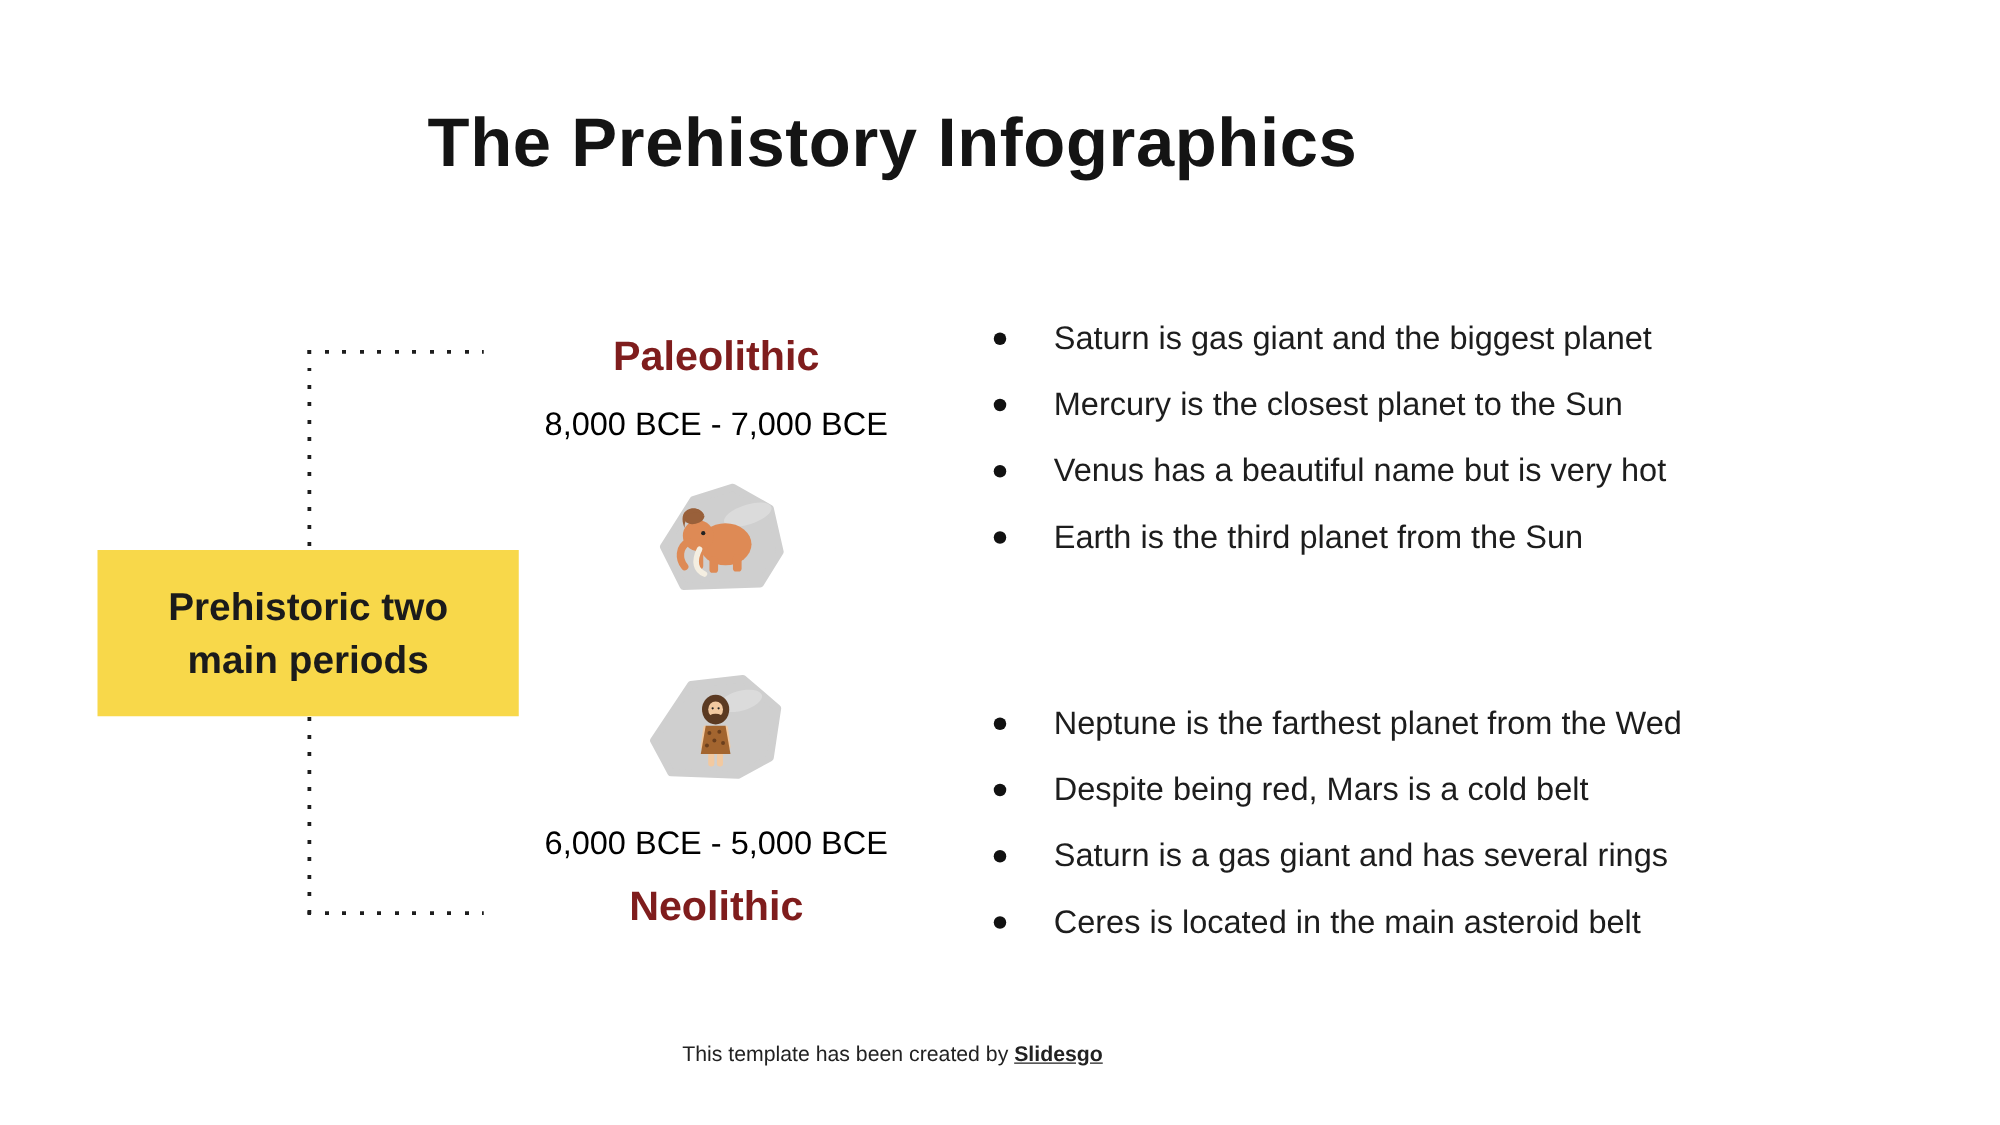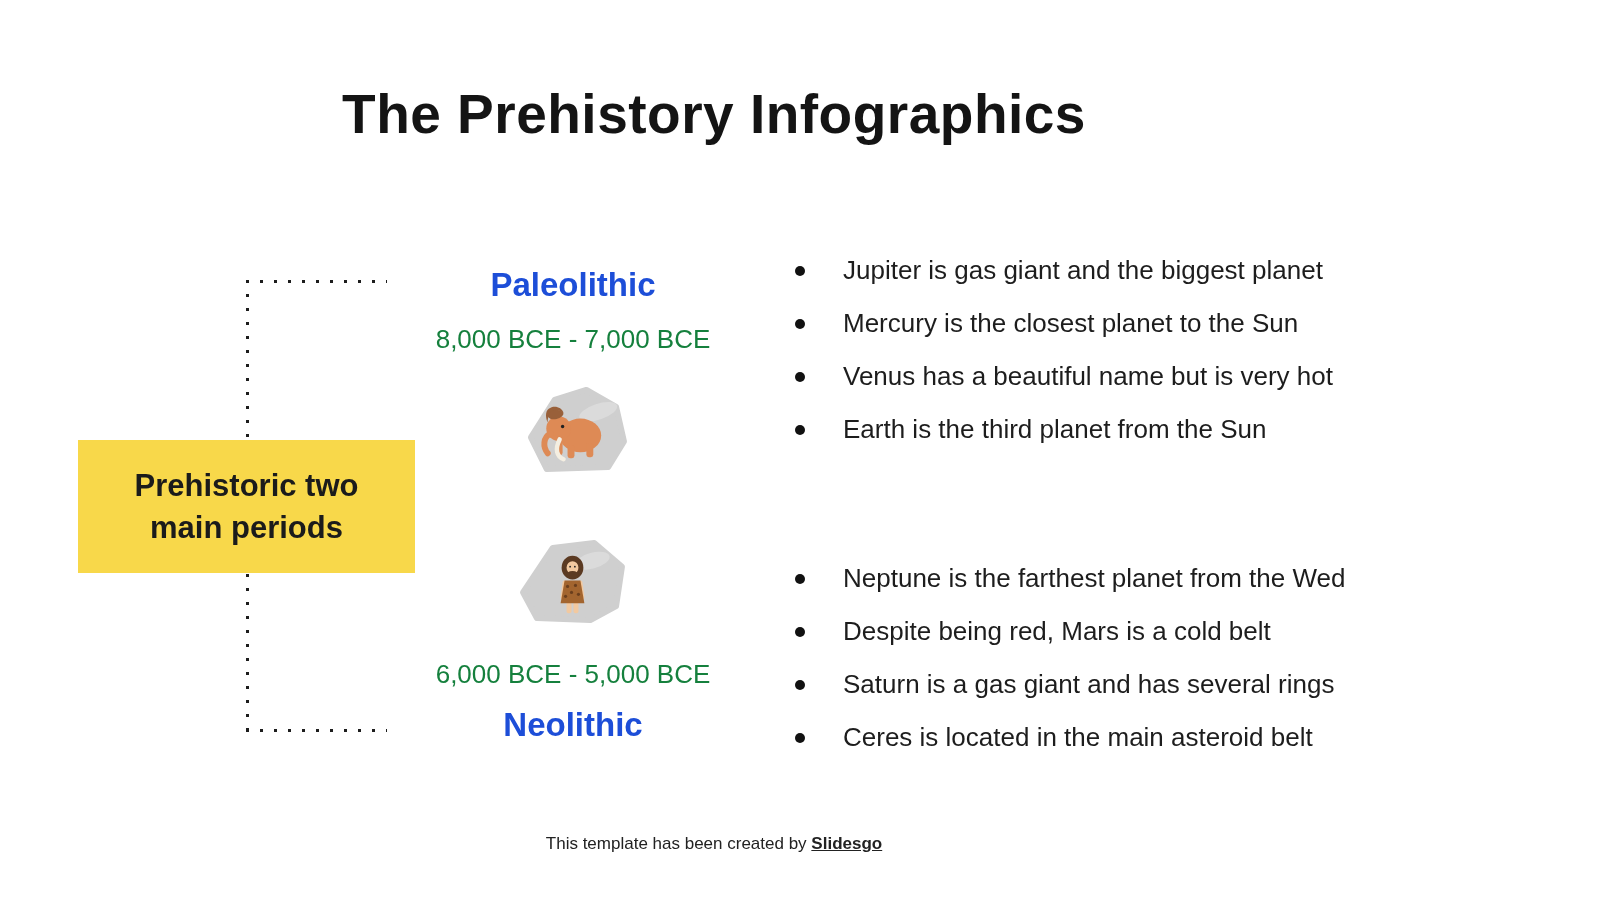"Paleolithic" .period-name { color: #1d4ed8 -> #7f1d1d }
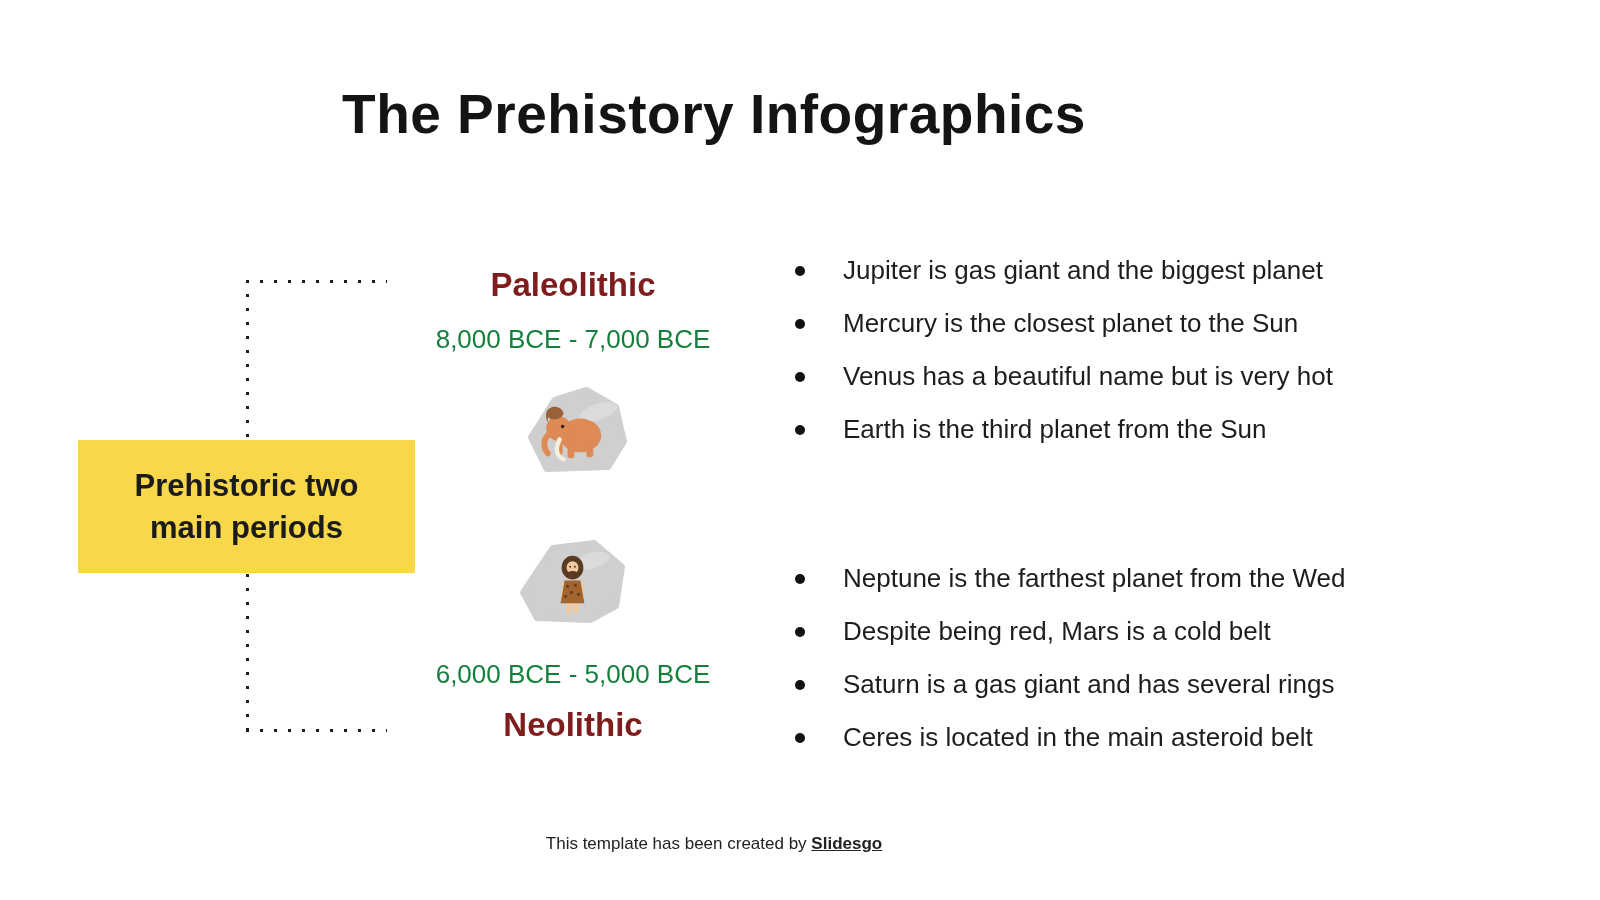"Jupiter is gas giant and" span { text: Jupiter -> Saturn }
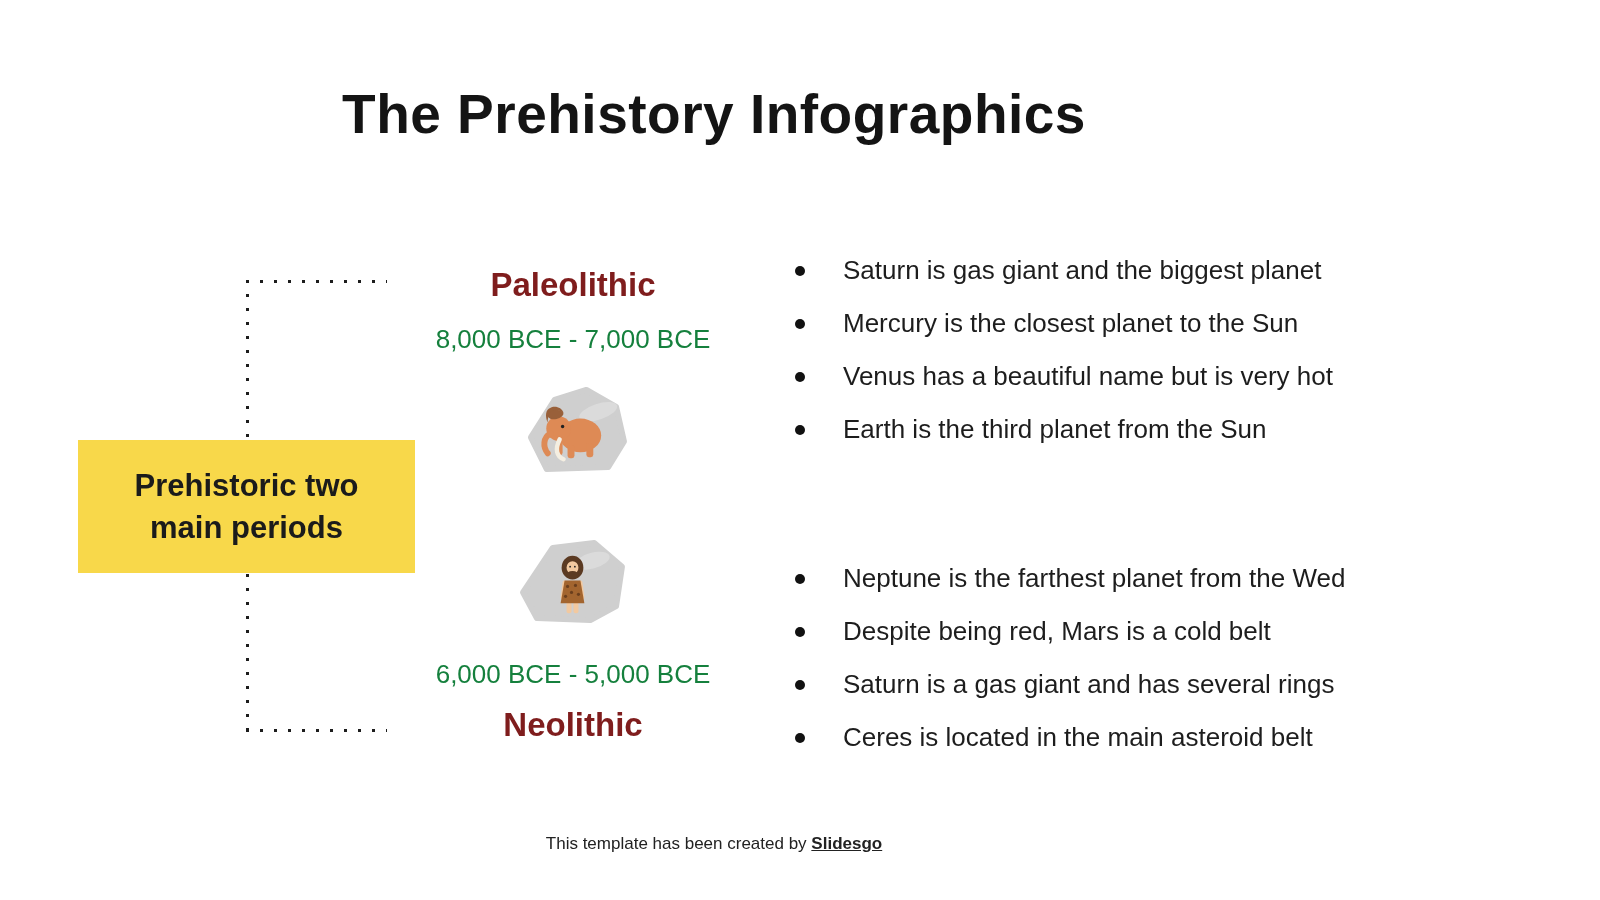"8,000 BCE - 7,000 BCE" .period-range { color: #15803d -> #000000 }
